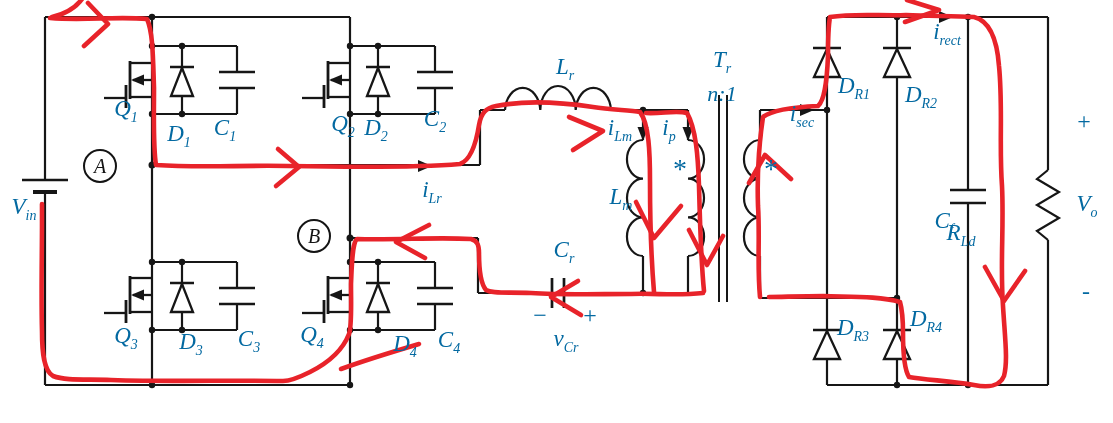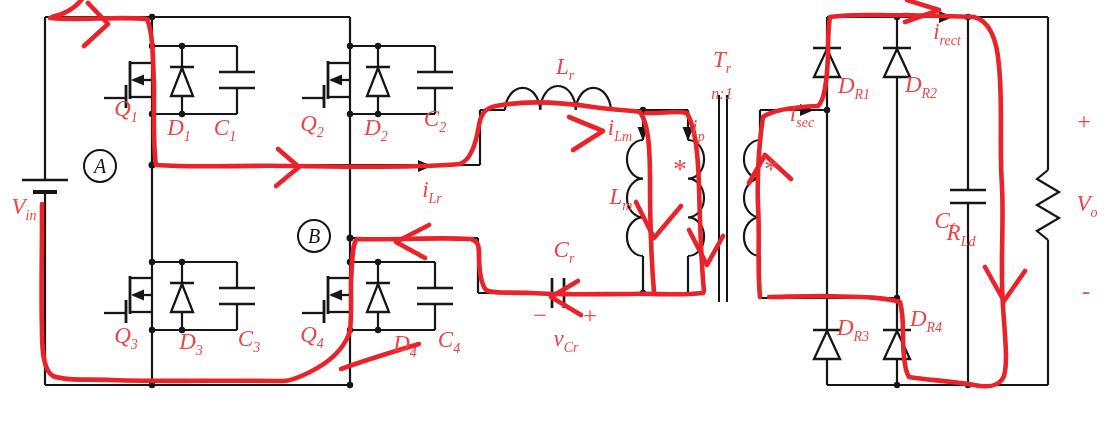"irect" .lbl { color: #ef4444 -> #0369a1 }
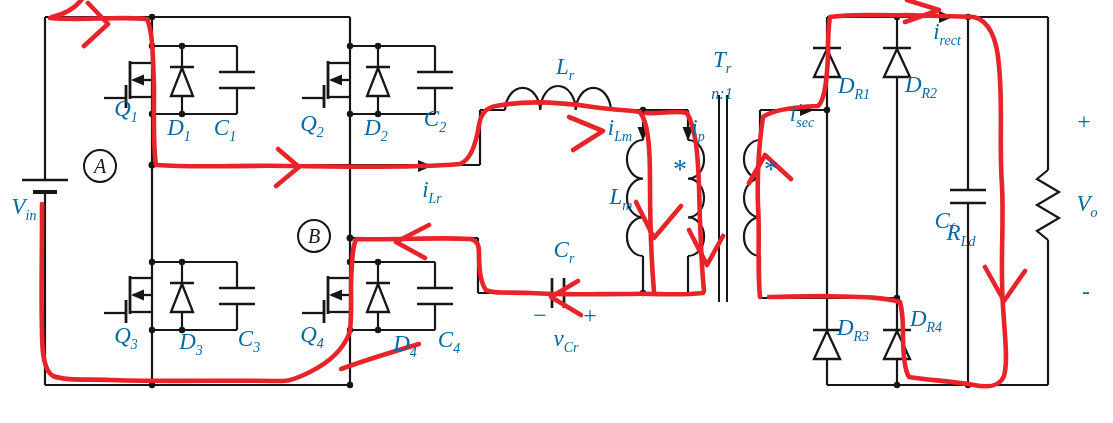"n:1" .ratio { font-size: 16px -> 22px }
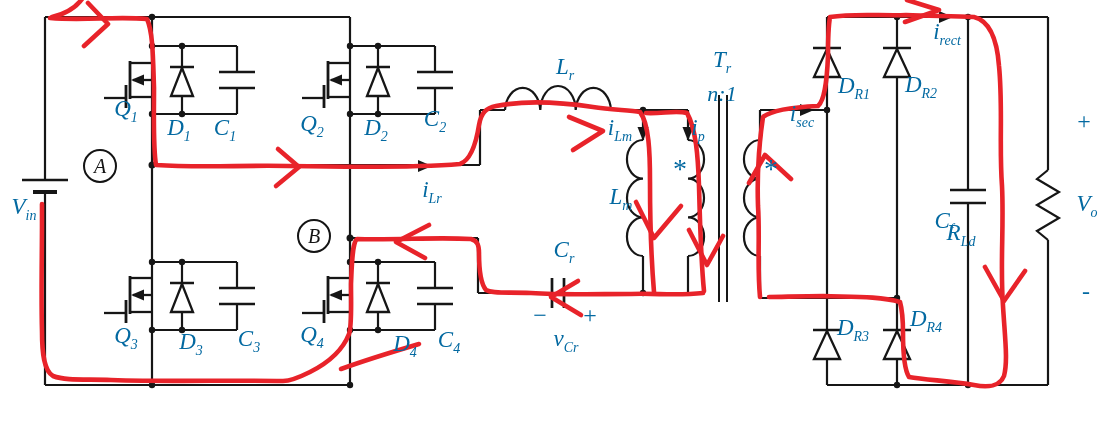"DR2" span.lbl { top: 87px -> 97px }
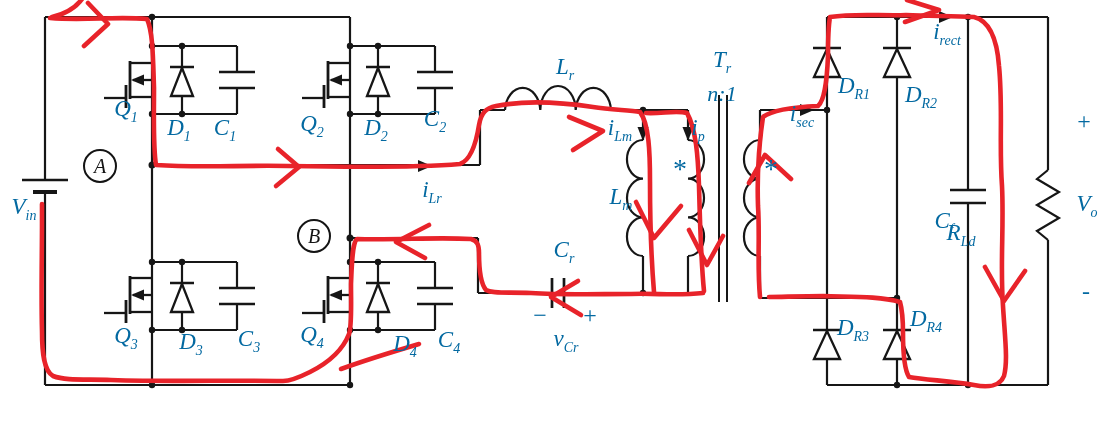"D1" span.lbl { top: 130px -> 136px }
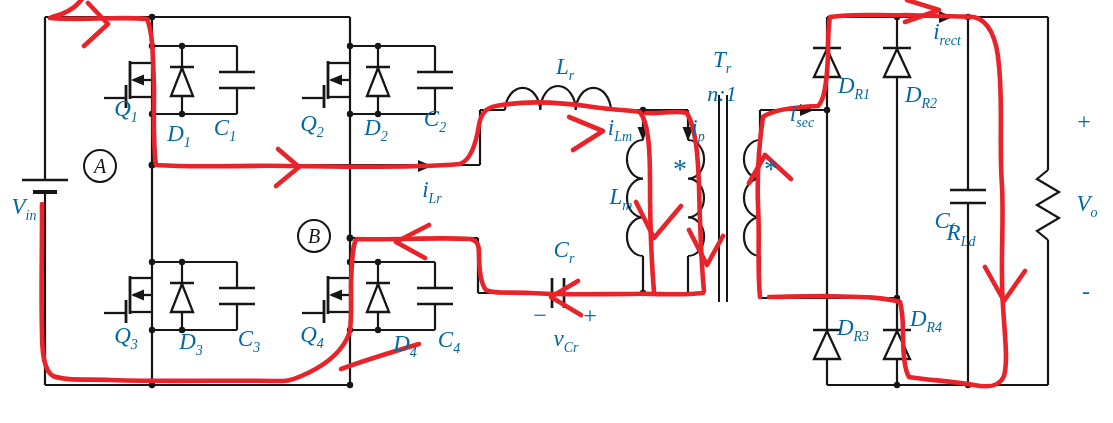"Q2" span.lbl { left: 312px -> 343px }
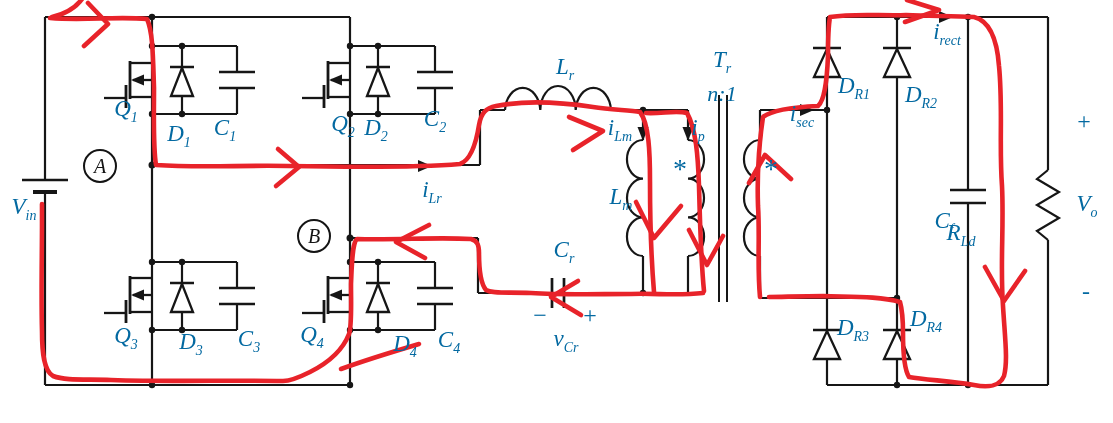"ip" span.lbl { left: 698px -> 669px }
